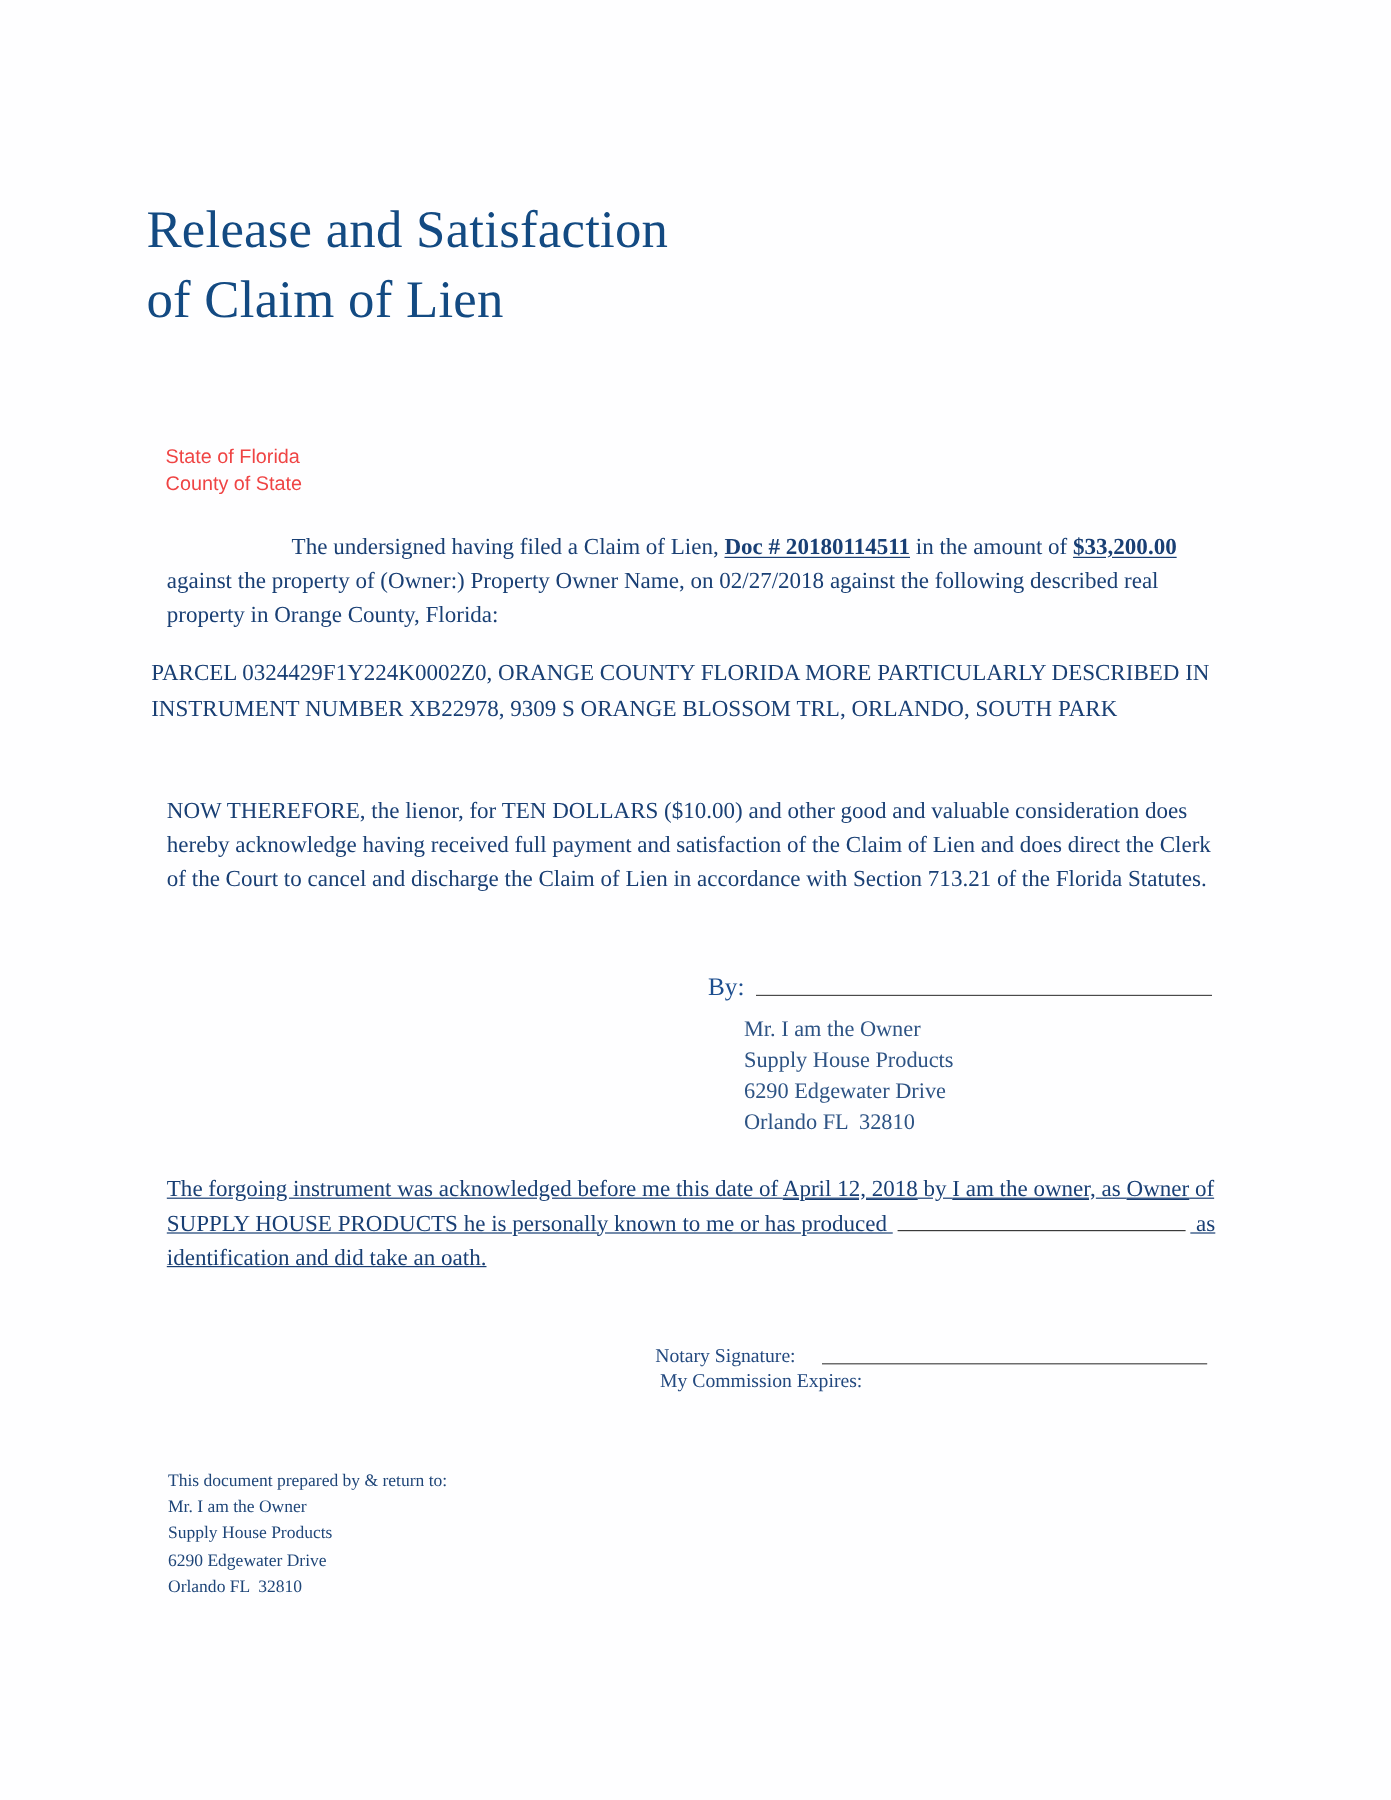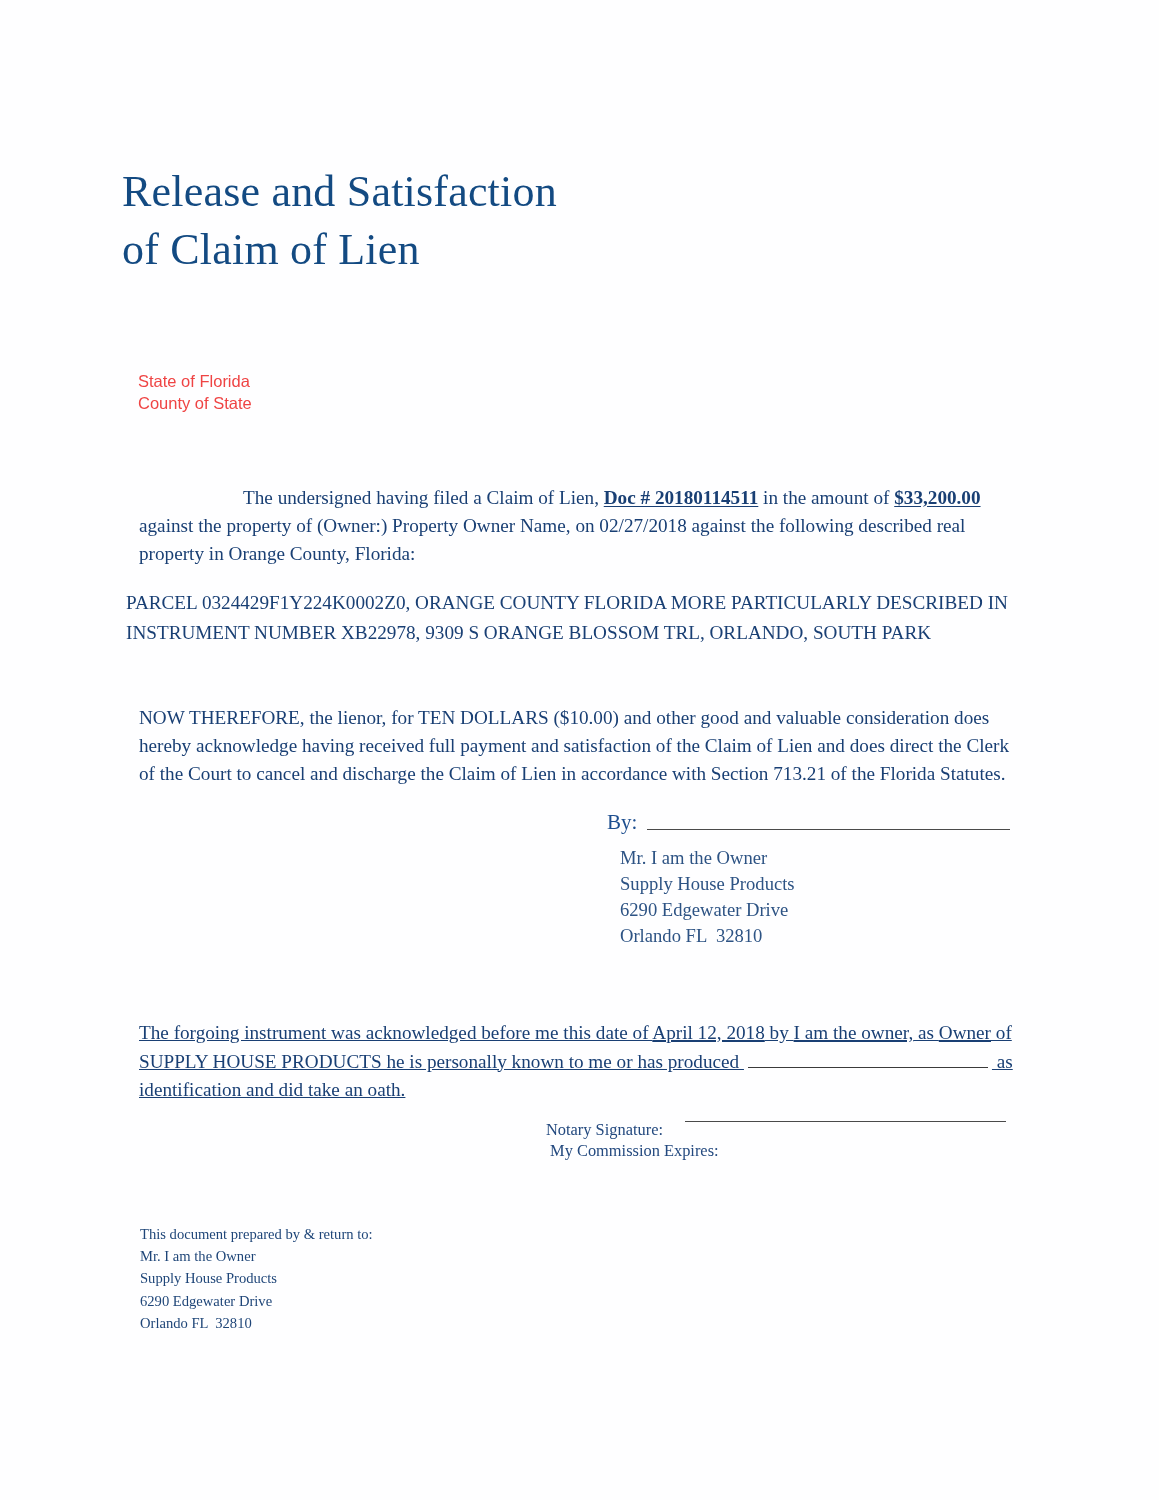"The undersigned having filed a" .para { margin-top: 41px -> none }
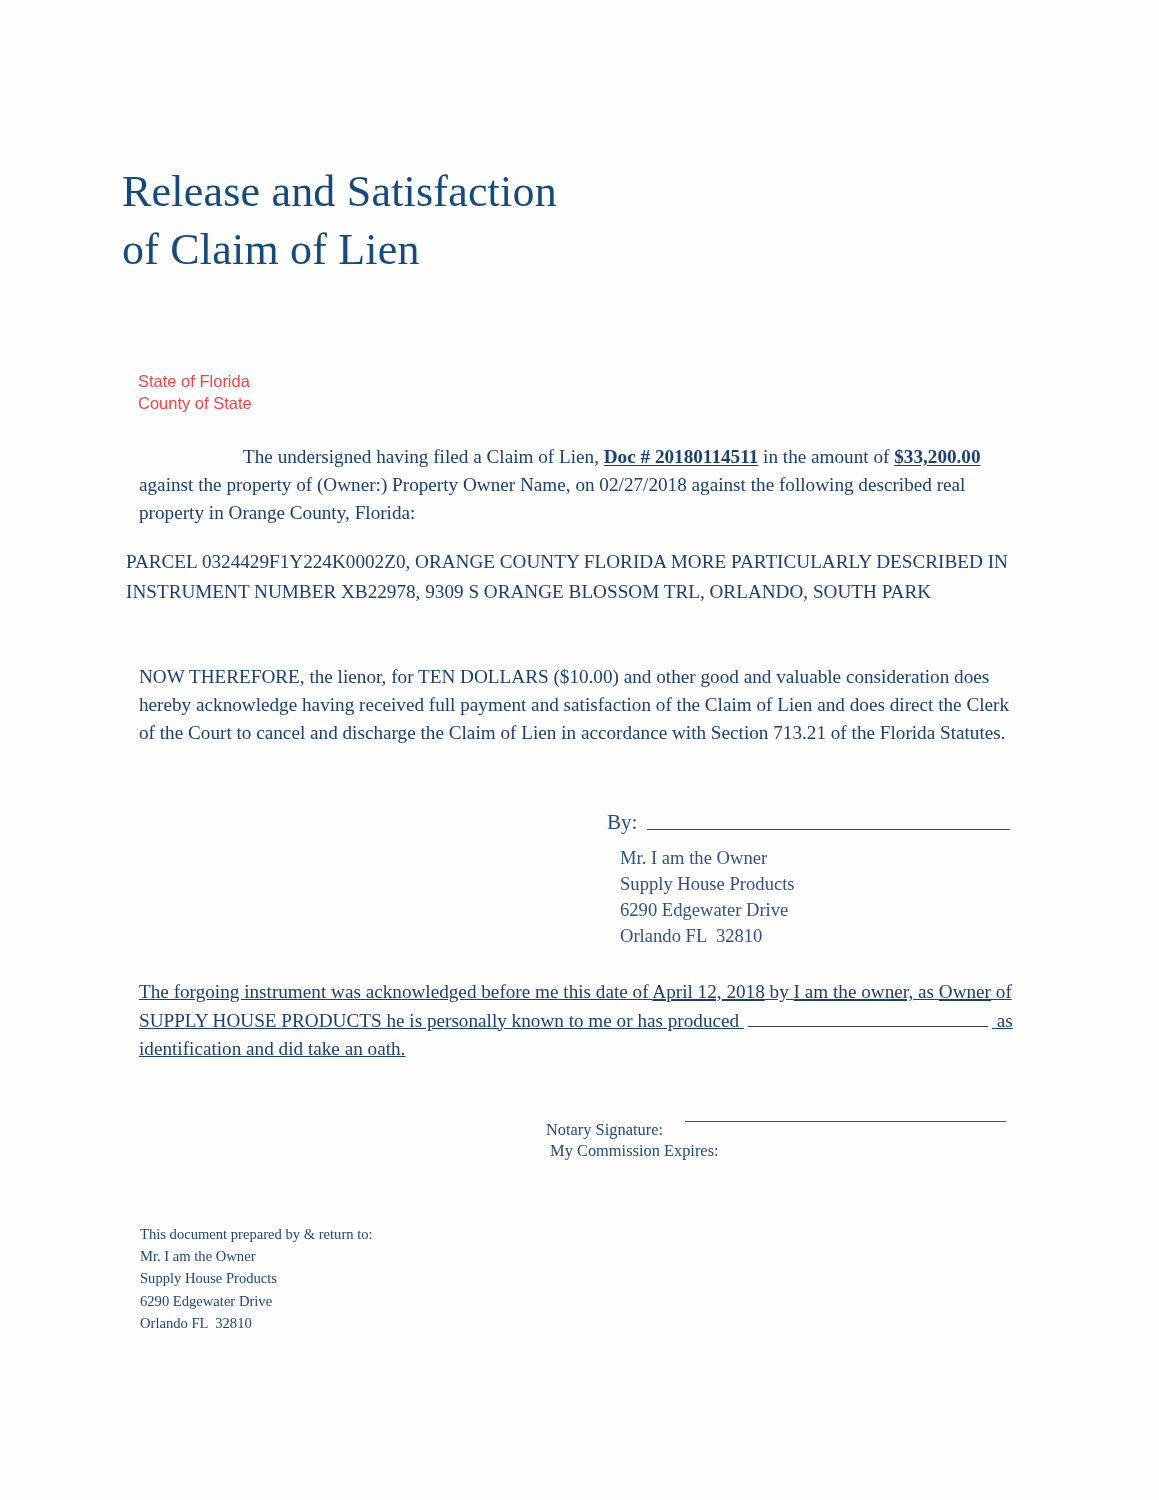"By:" .sig-by-row { margin-left: 17px -> none }
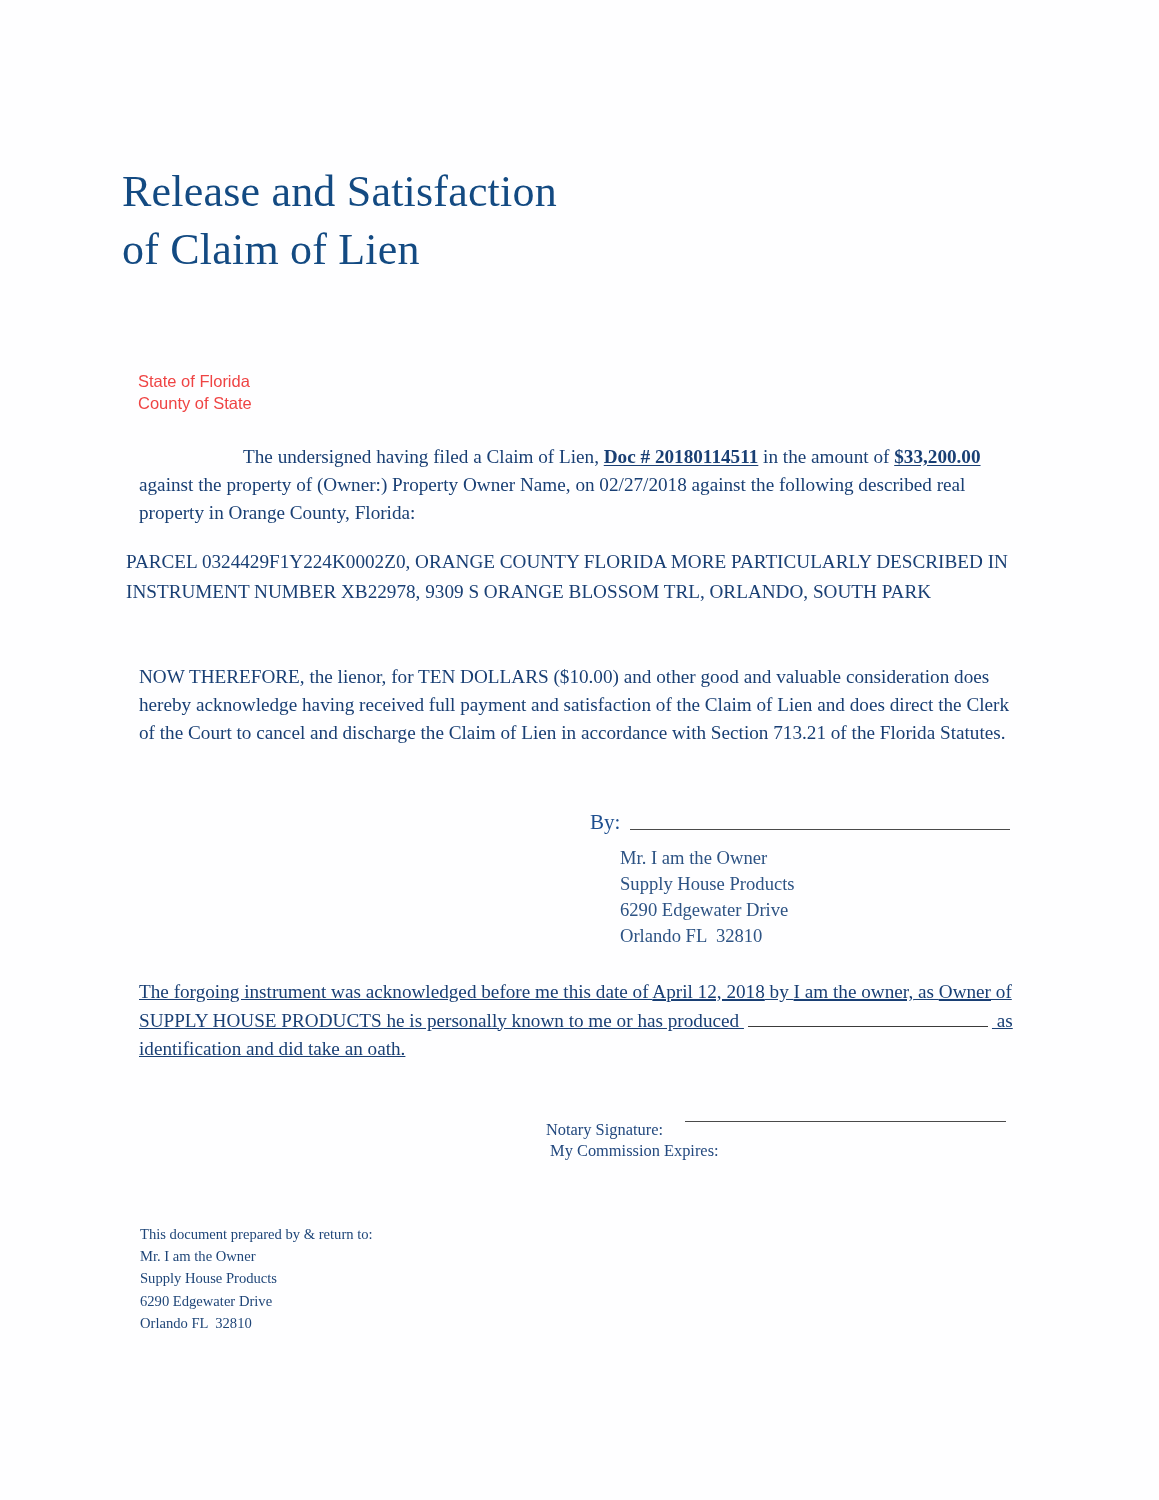"Notary Signature:" .notary-row { align-items: none -> flex-end }
